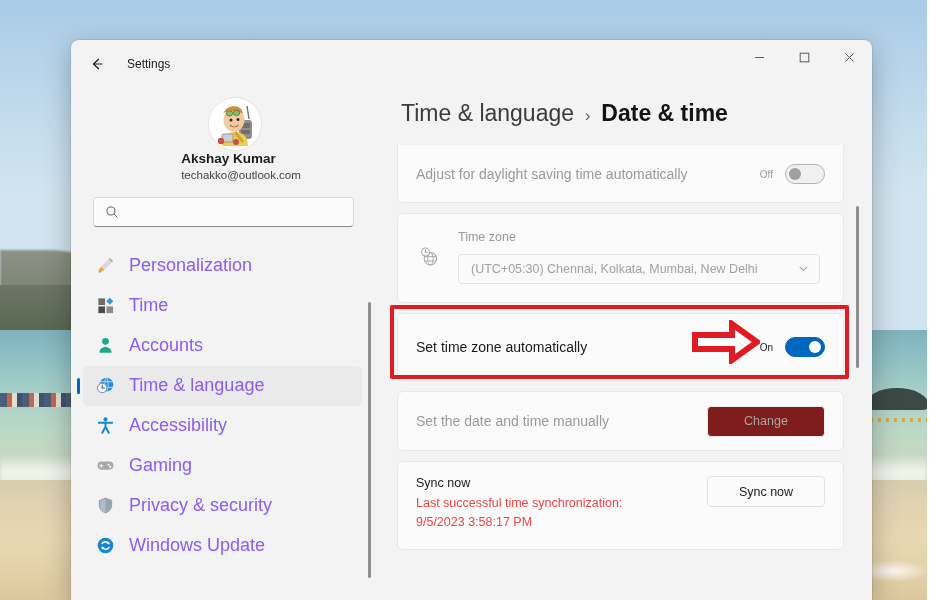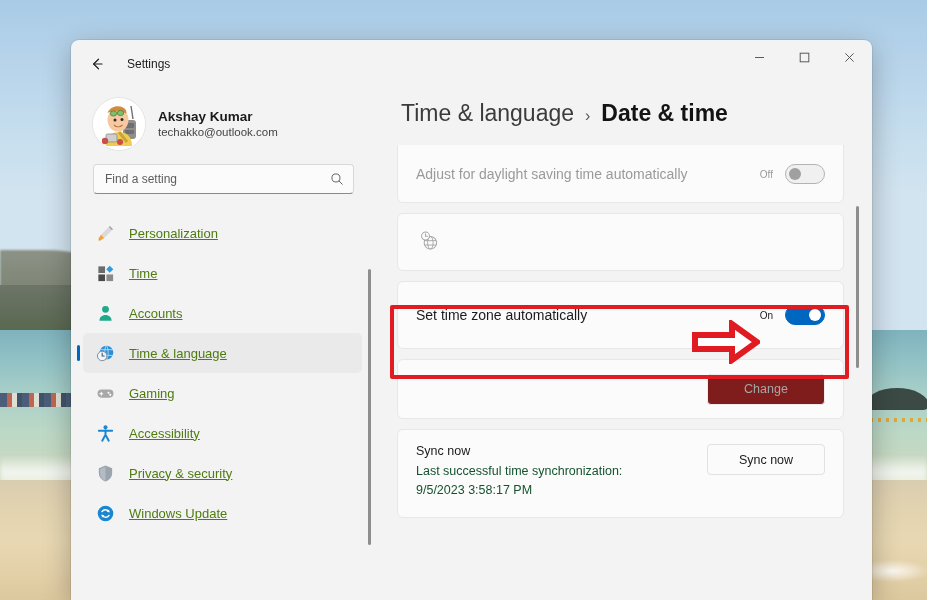"Akshay Kumar" .profile { flex-direction: none -> column }
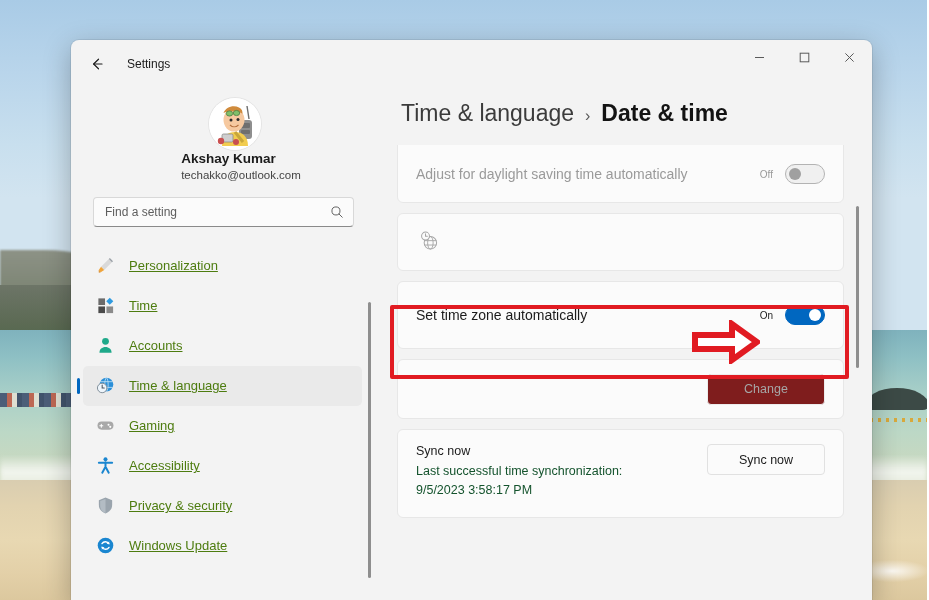"Find a setting" input.search-input { html: <input> -> none }
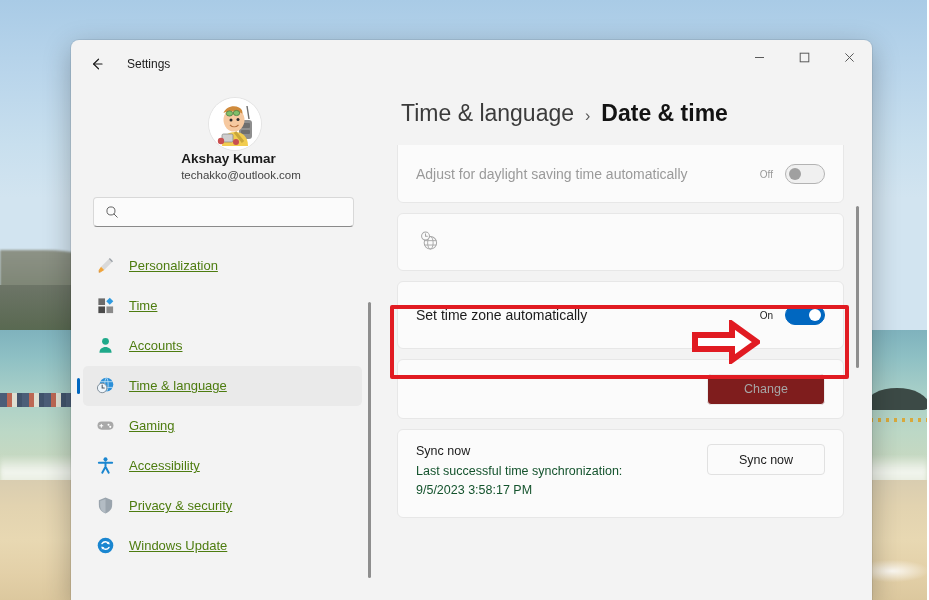"Time zone" span.tz-main { html: none -> <span> <span>Time zone</span> <span> <span>(UTC+05:30) Chennai, Kolkata, Mumbai, New Delhi</span> <span> <svg> <path></path> </svg> </span> </span> </span> }
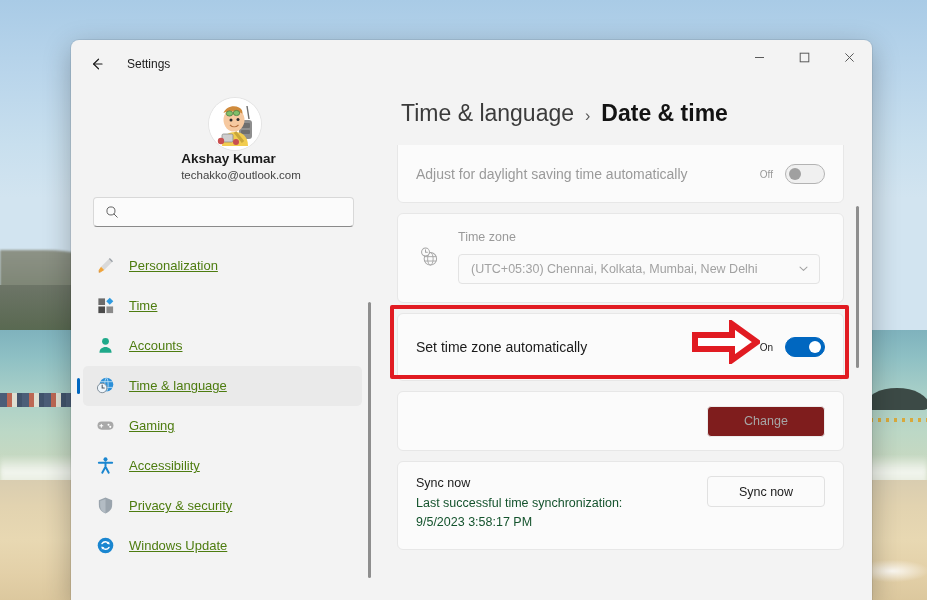"Personalization" .nav-label { color: #4d7c0f -> #8b5cf6; font-size: 13px -> 18px; text-decoration: underline -> none }
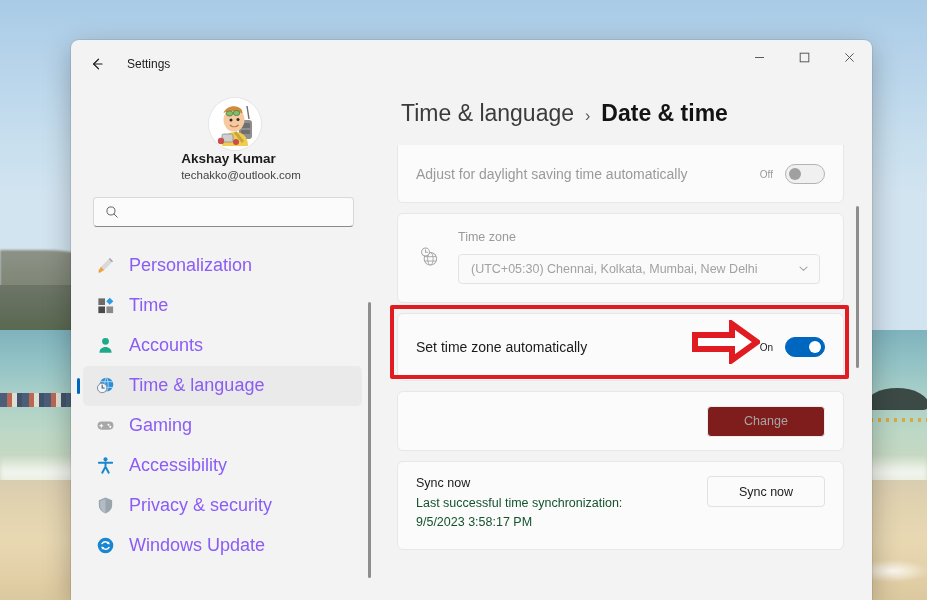"Set the date and time" span.row-label { html: none -> <span>Set the date and time manually</span> }
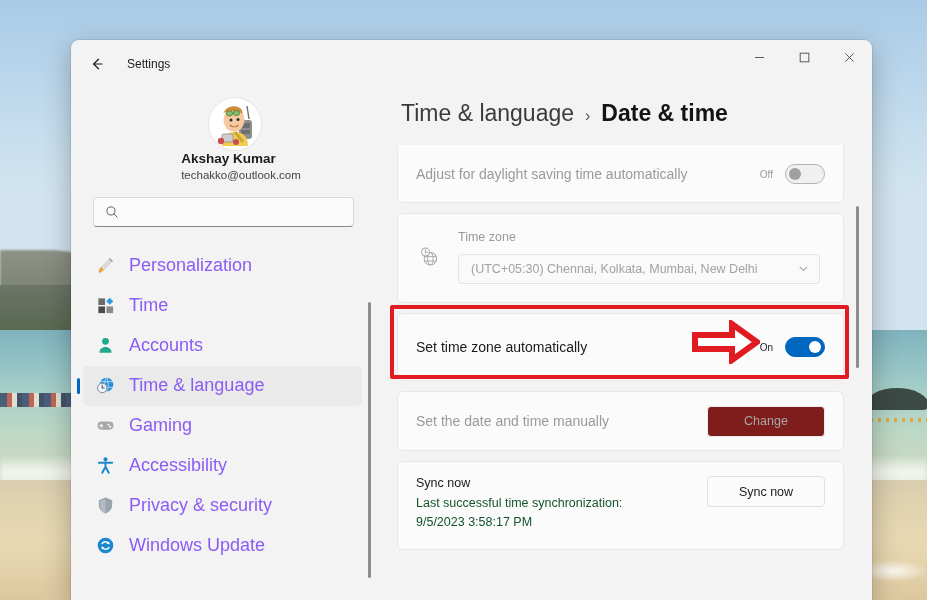"Gaming" div.nav-item { order: before "Accessibility" -> after "Accessibility" }
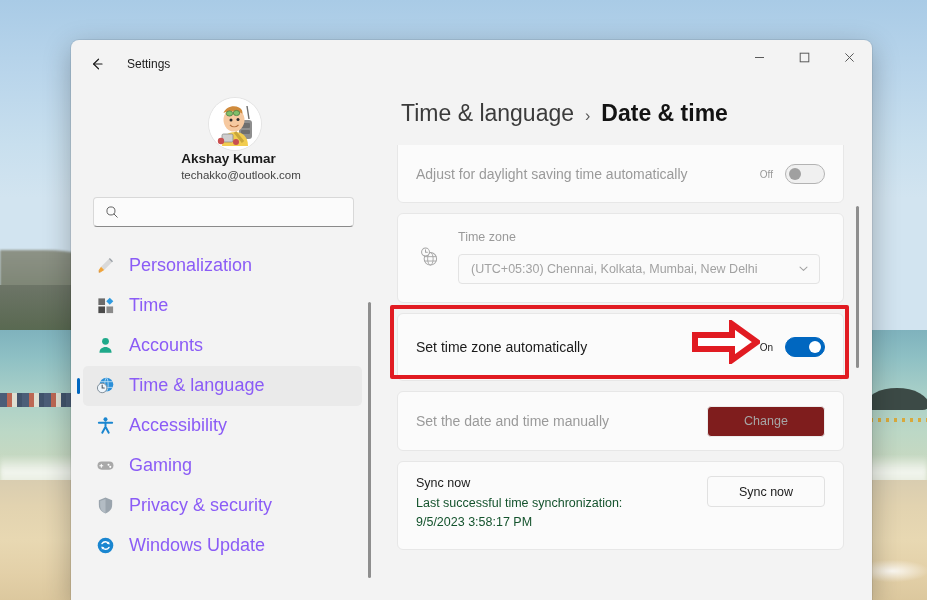"Last successful time synchronization:" .sync-sub { color: #14532d -> #ef4444 }
